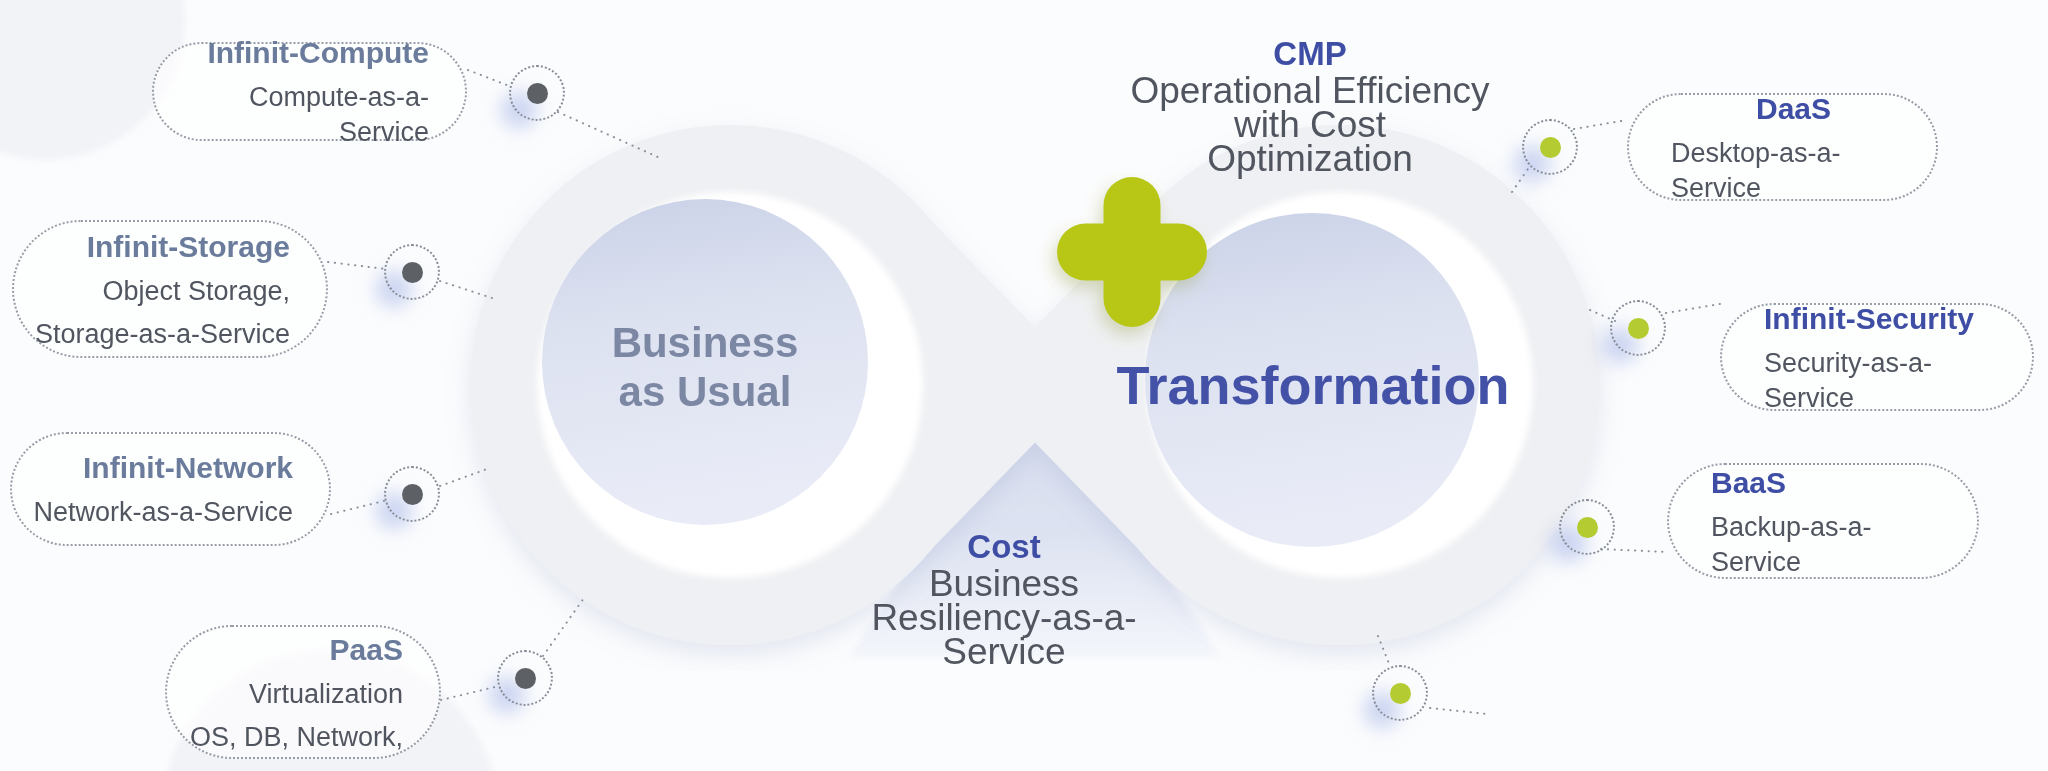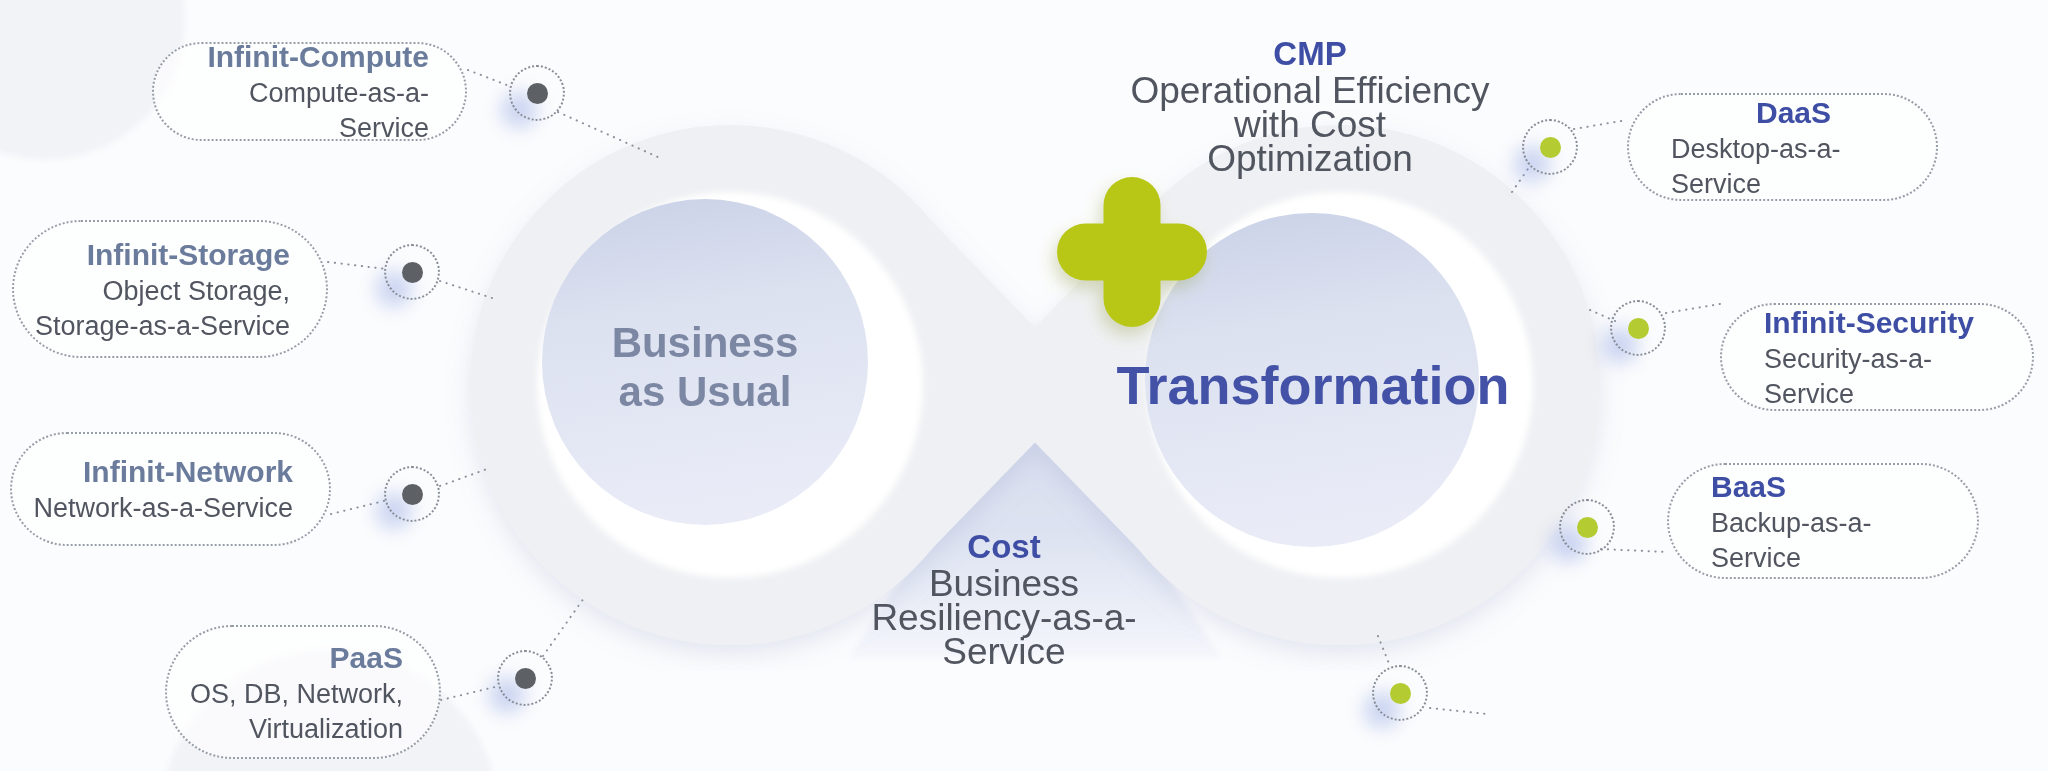"Infinit-Compute" .pill { gap: none -> 8px }
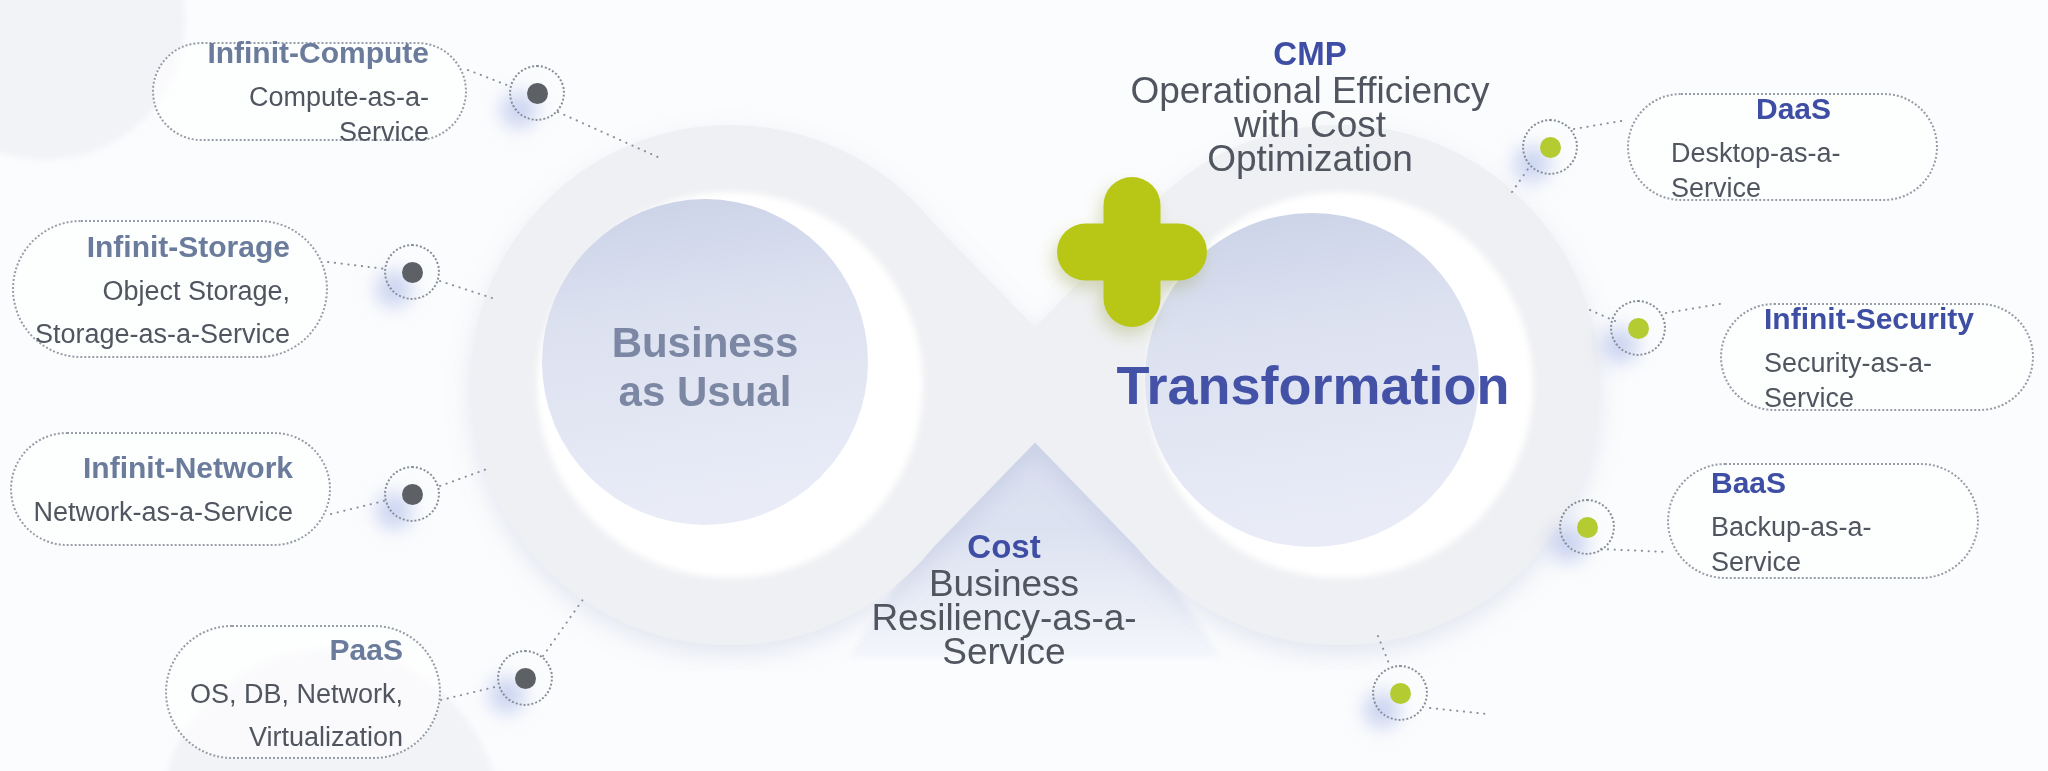"OS, DB, Network," div.s { order: before "Virtualization" -> after "Virtualization" }
